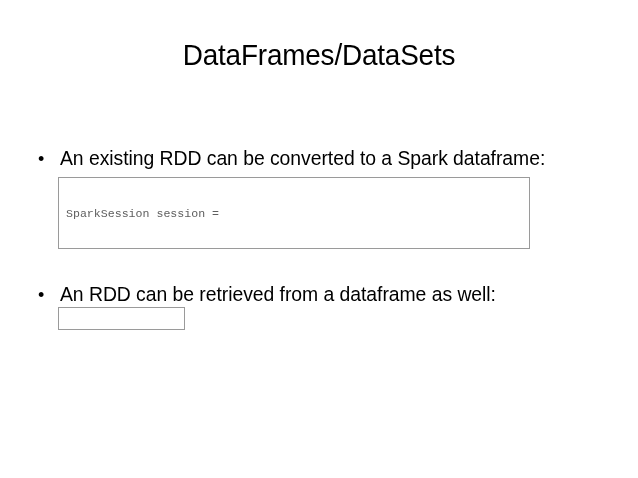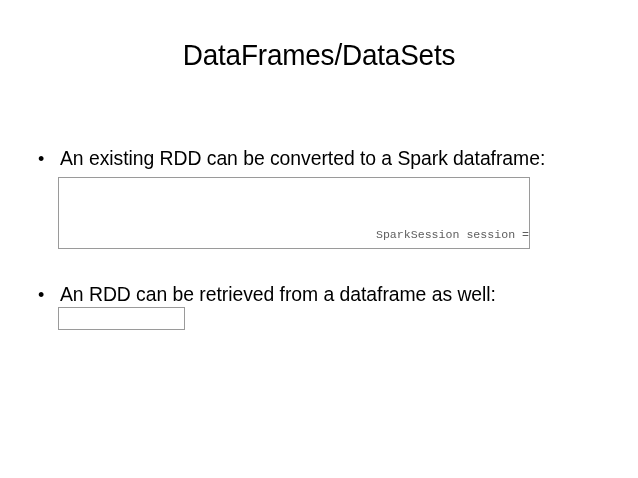"SparkSession session =" #code-box-1 { padding: 21px 0 0 7px -> 0 0 0 7px; text-align: right -> none }
